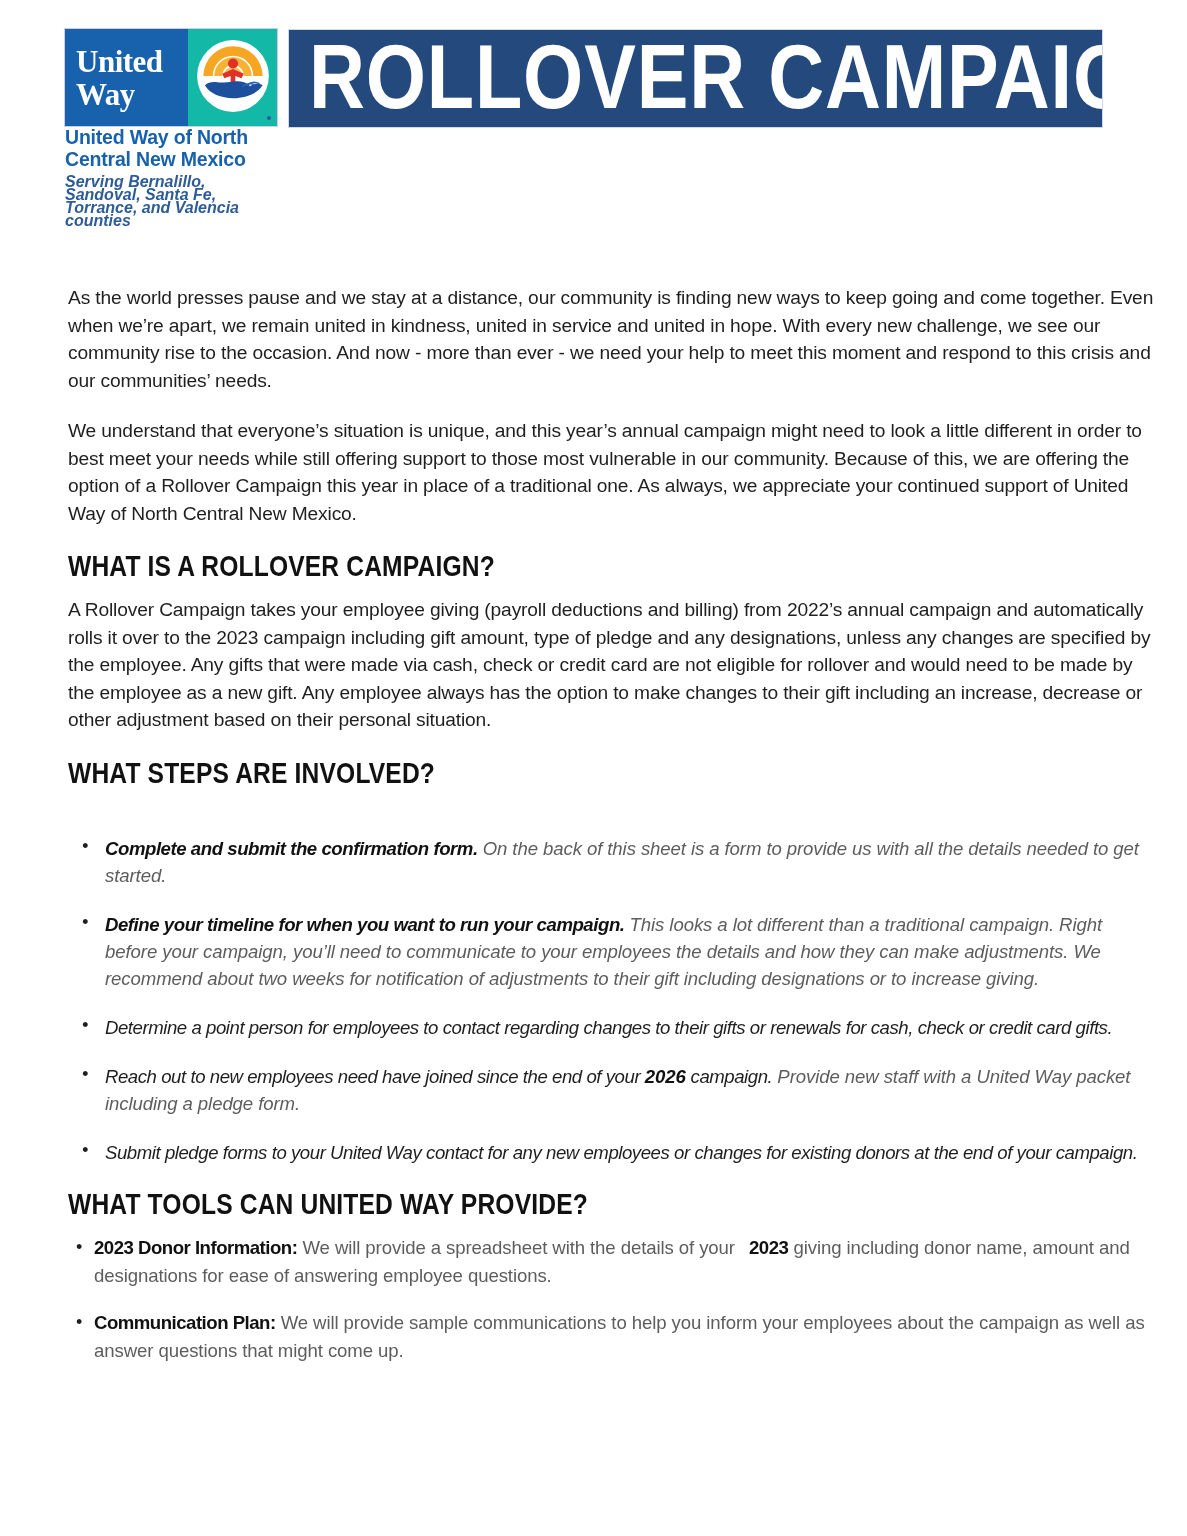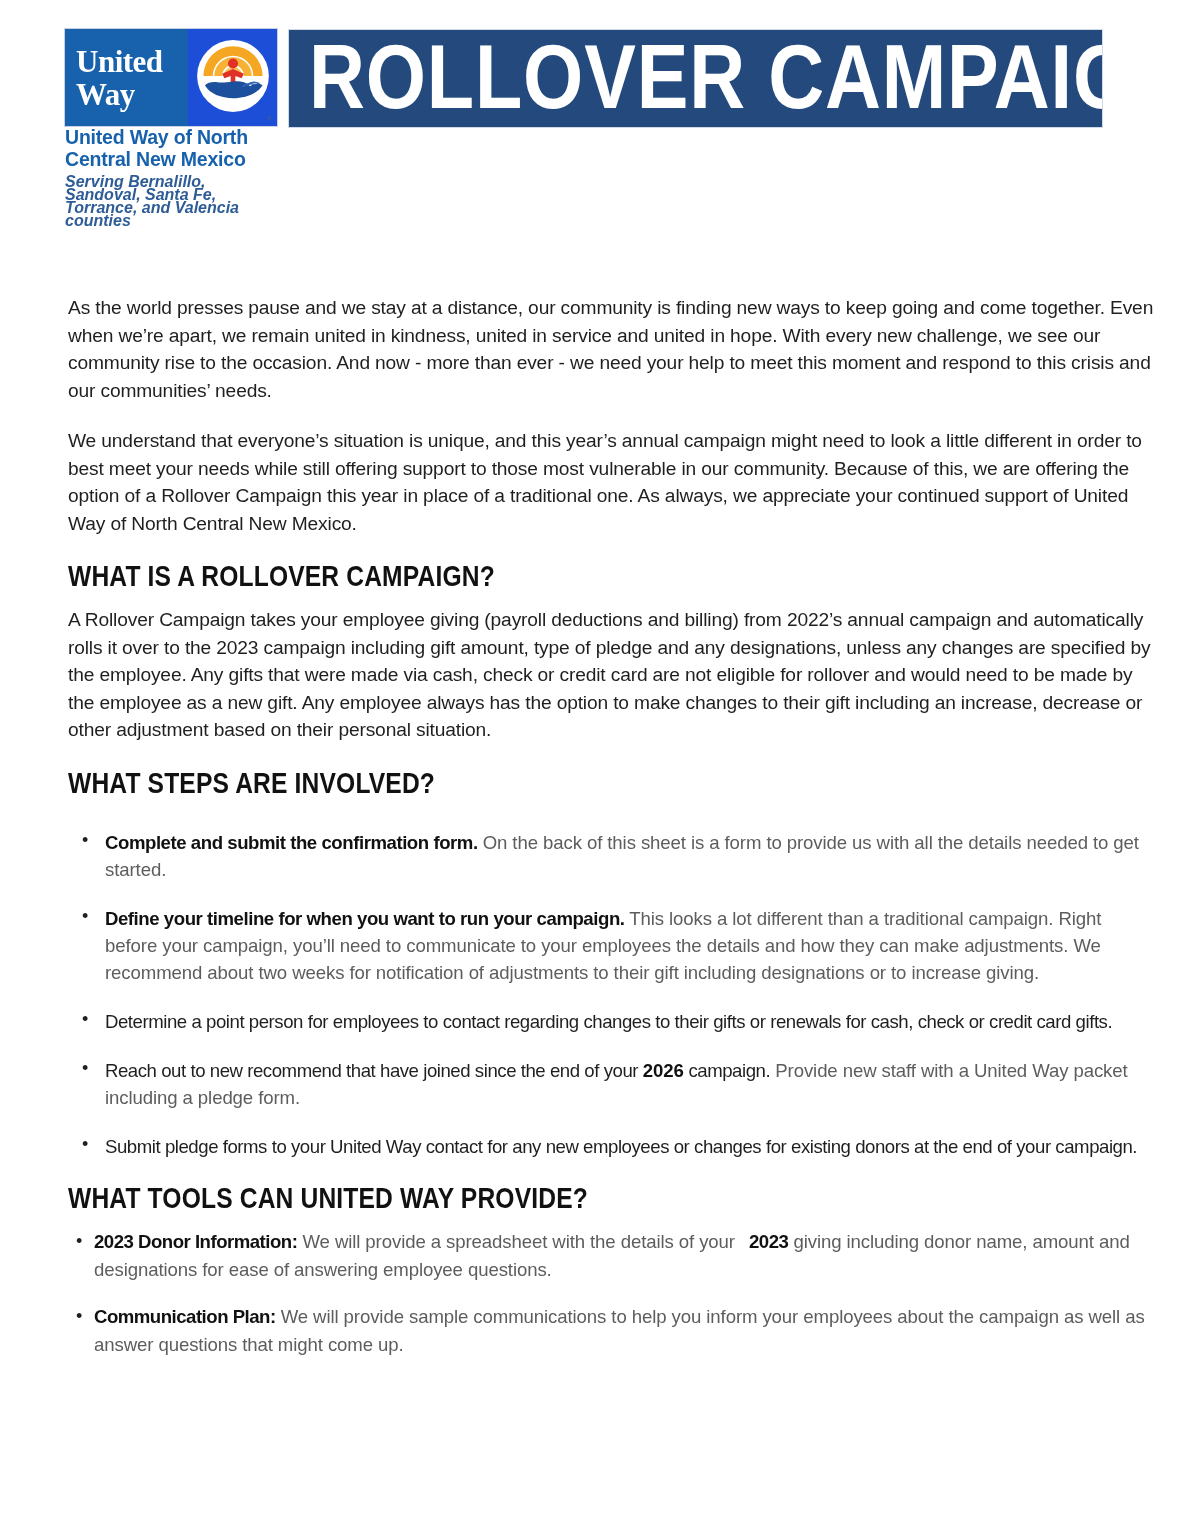"United" .logo-mark { background: #1d4ed8 -> #14b8a6 }
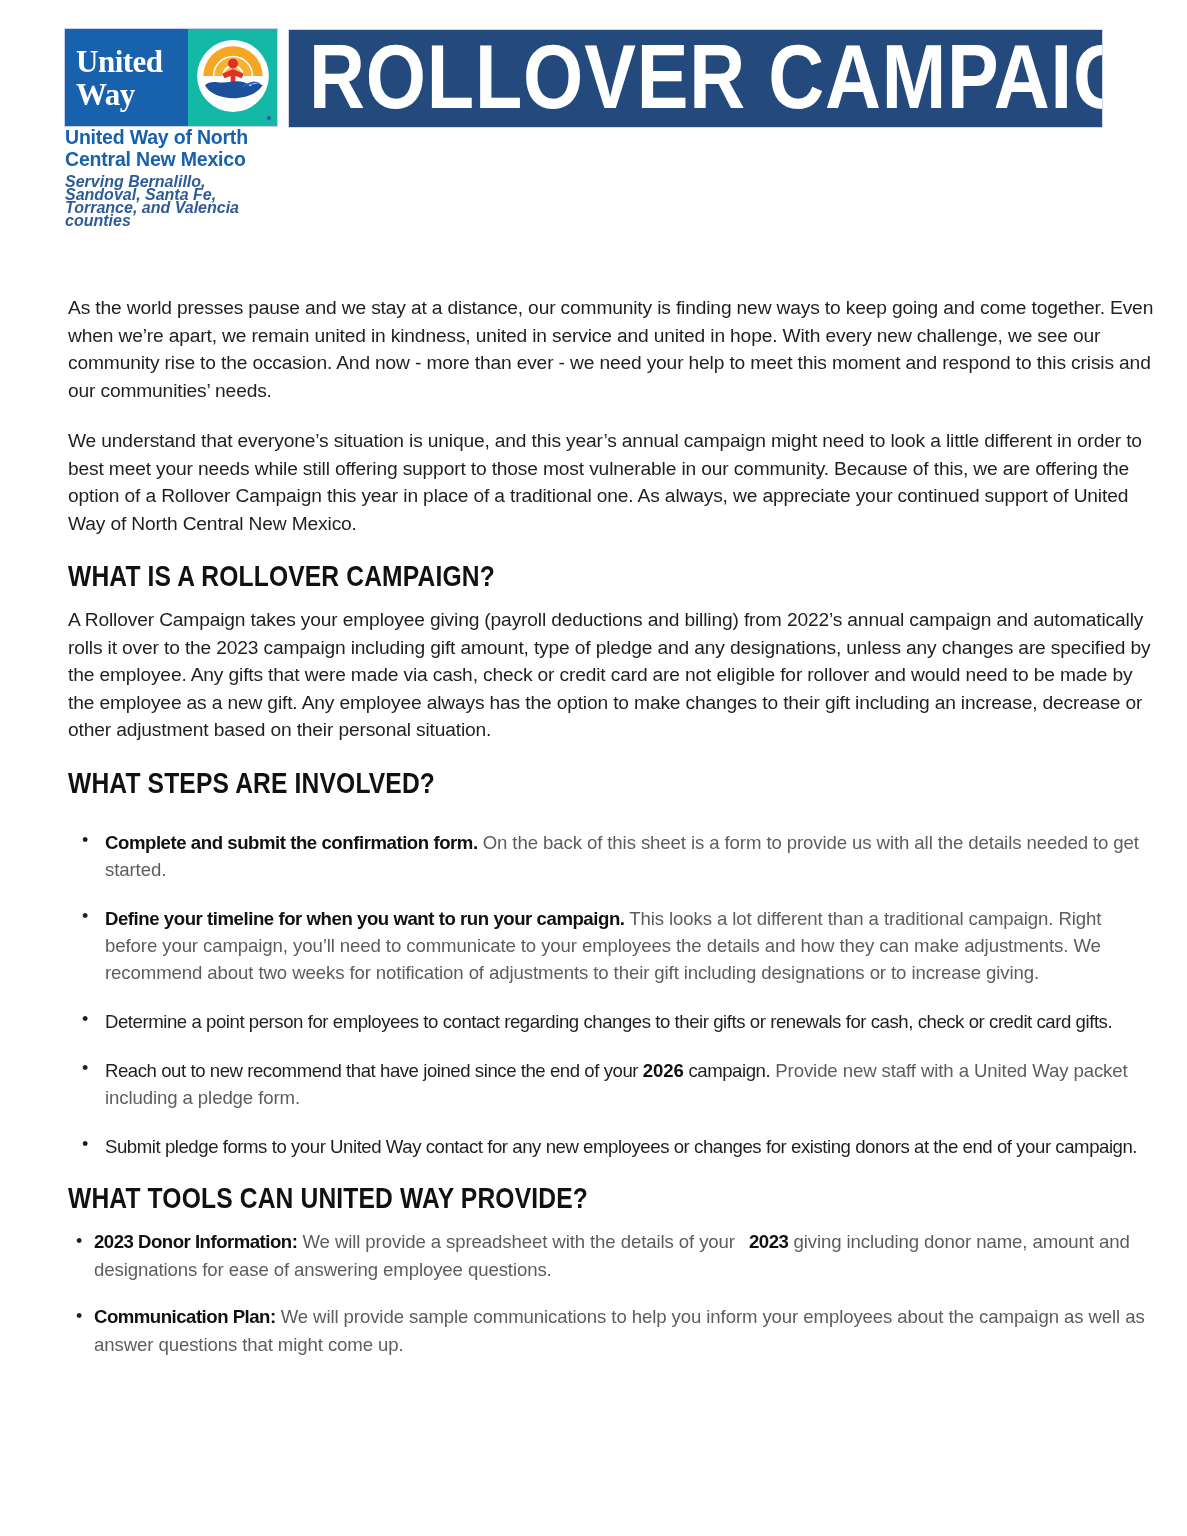"As the world presses pause" .content { top: 294px -> 284px }
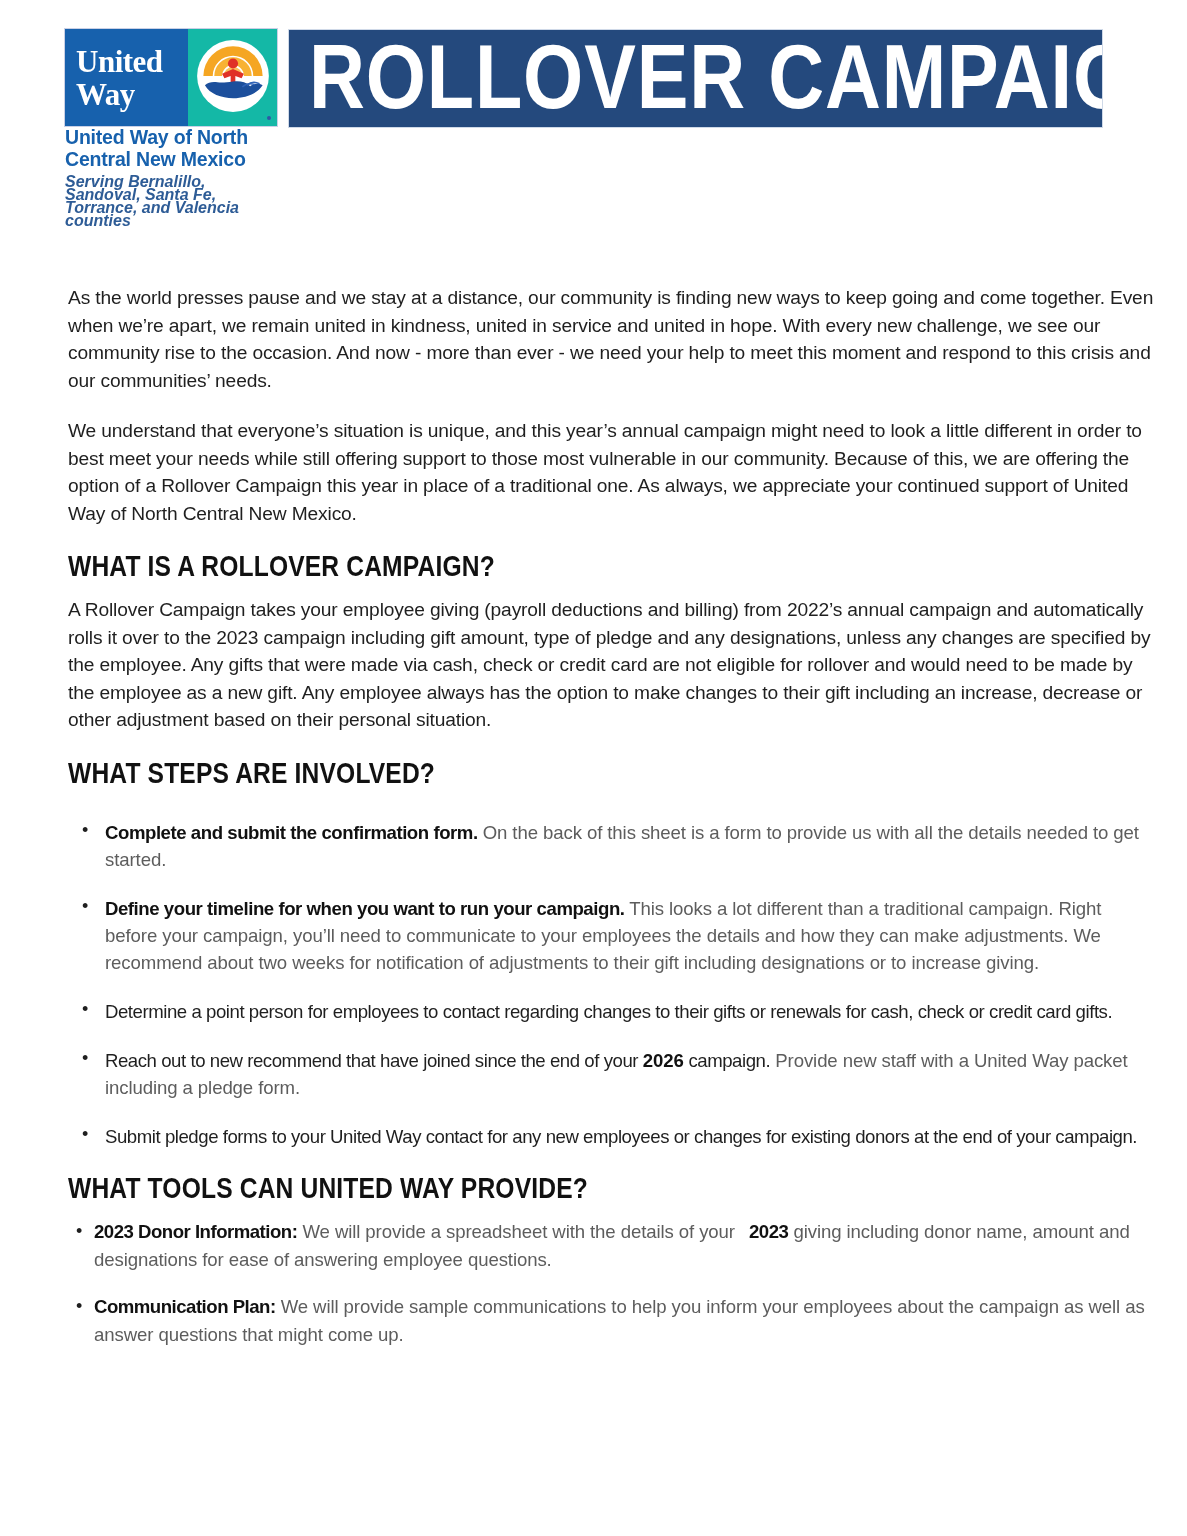"Complete and submit the confirmation" .steps-wrap { font-style: none -> italic; margin-top: 30px -> 46px }
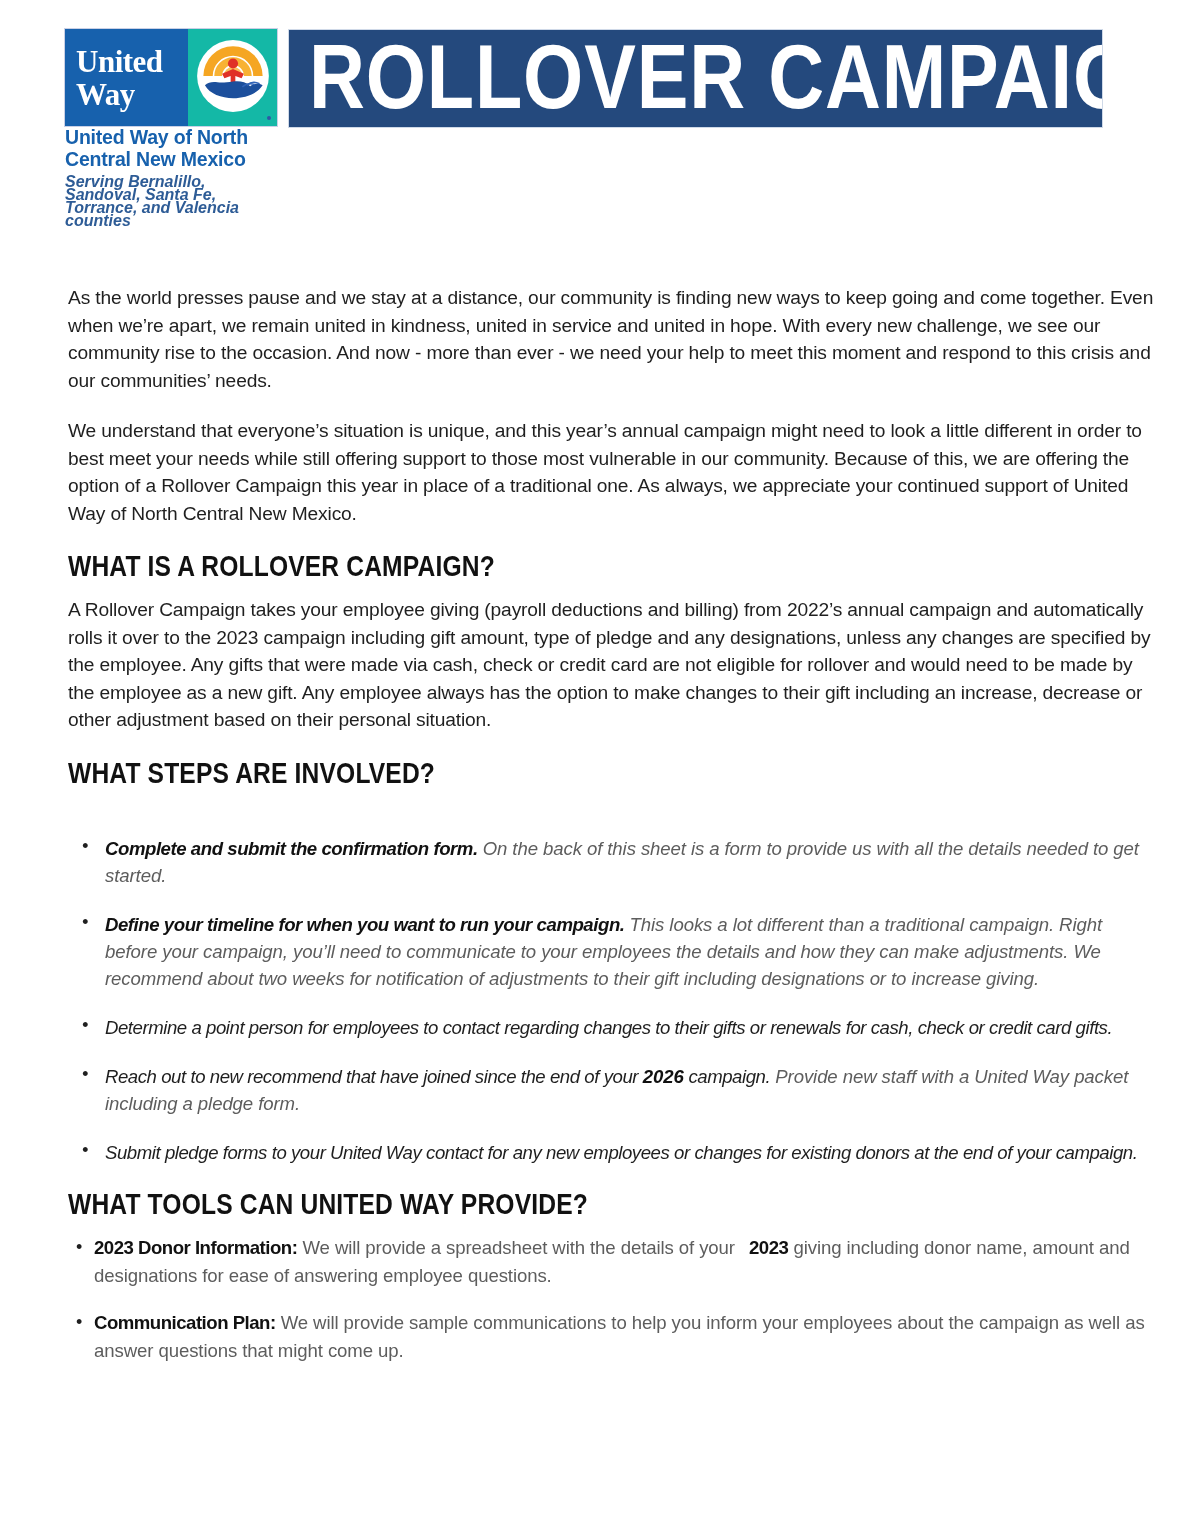"Reach out to new recommend" span.dark { text: recommend that -> employees need }
